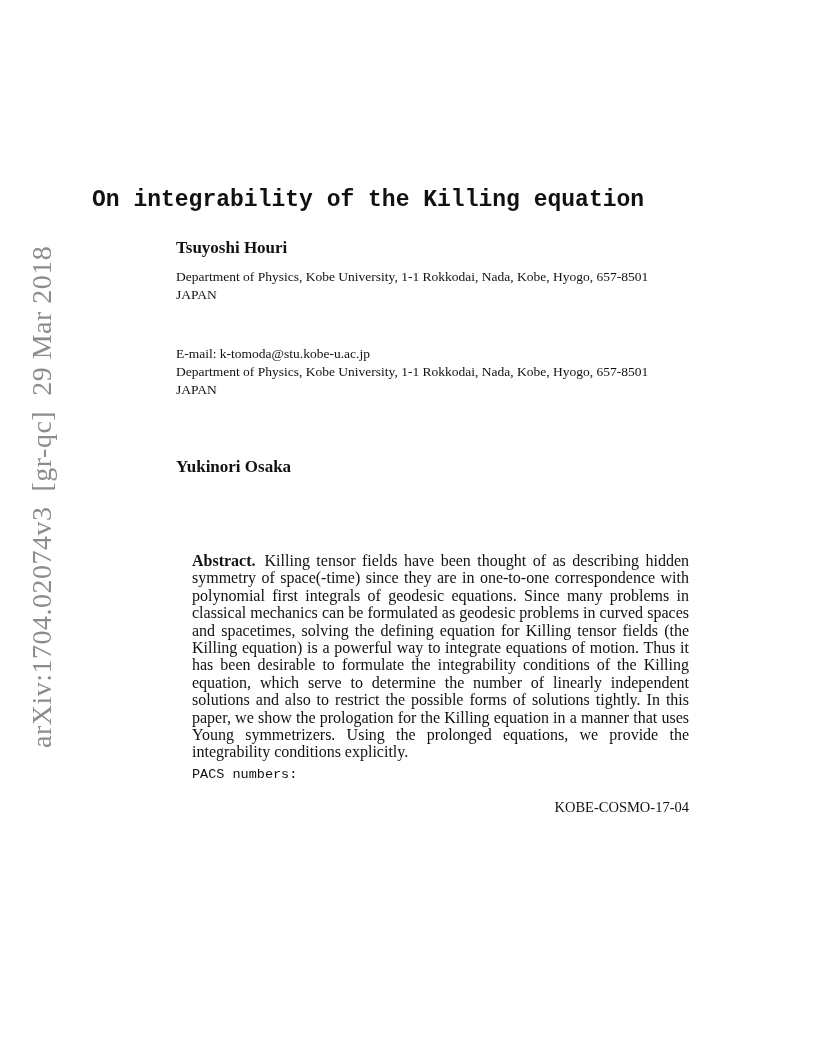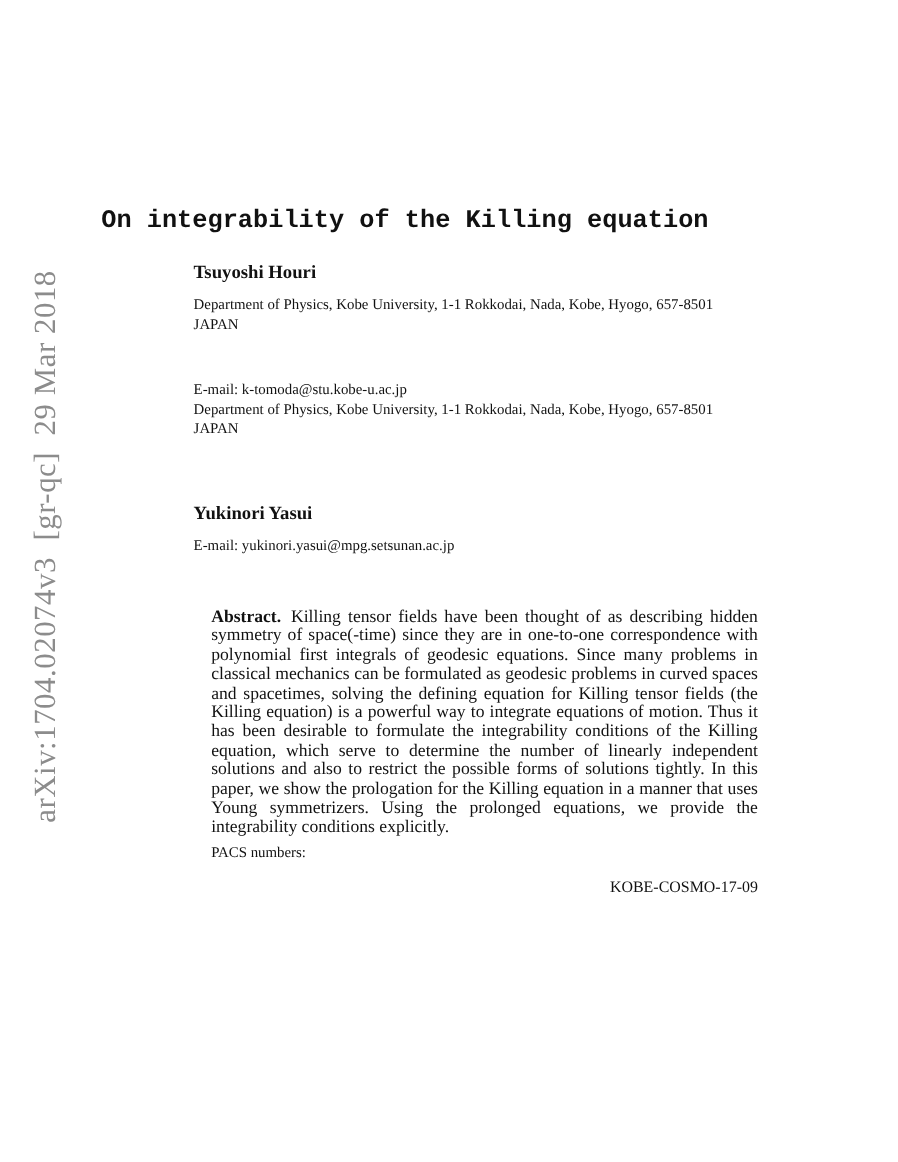"Yukinori Yasui" div.author-name { text: Yasui -> Osaka }
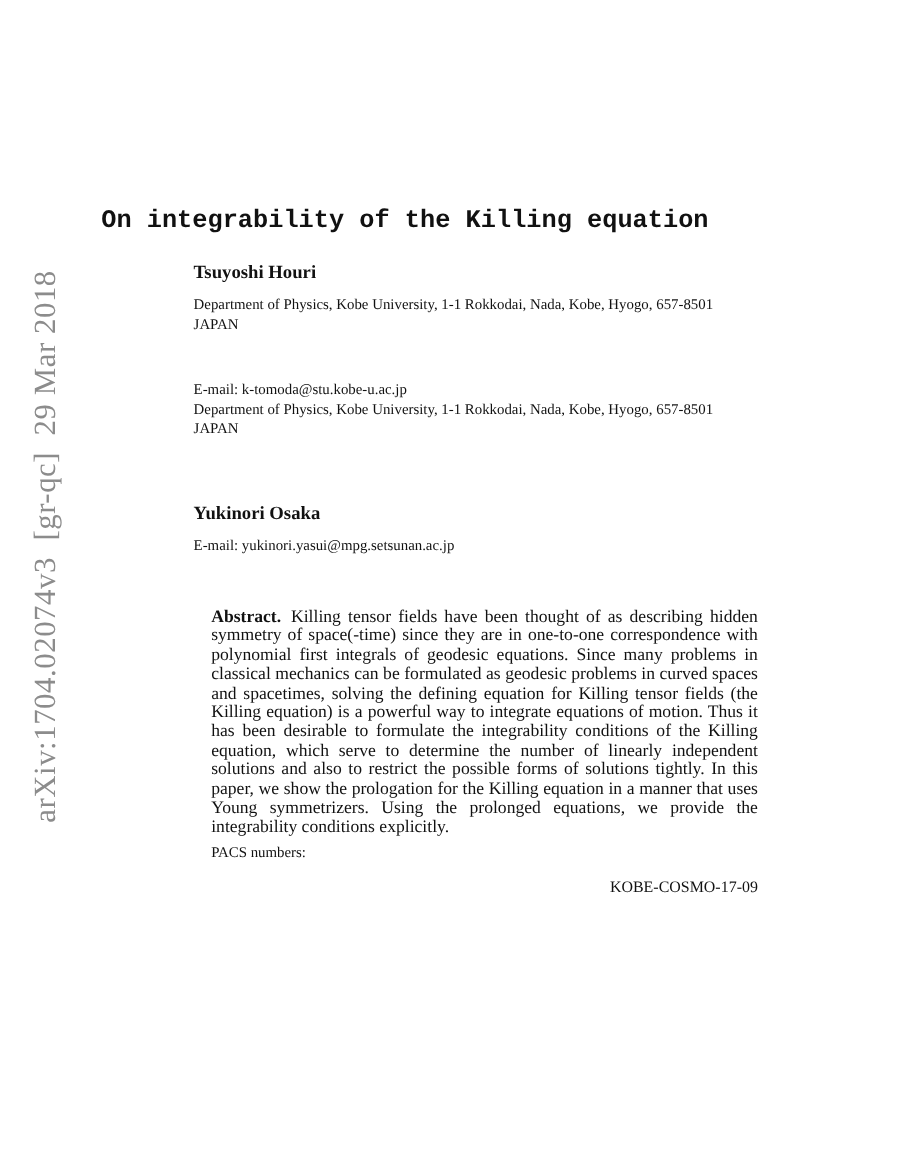"E-mail:" div.addr-line { html: <div>E-mail: yukinori.yasui@mpg.setsunan.ac.jp</div> -> none }
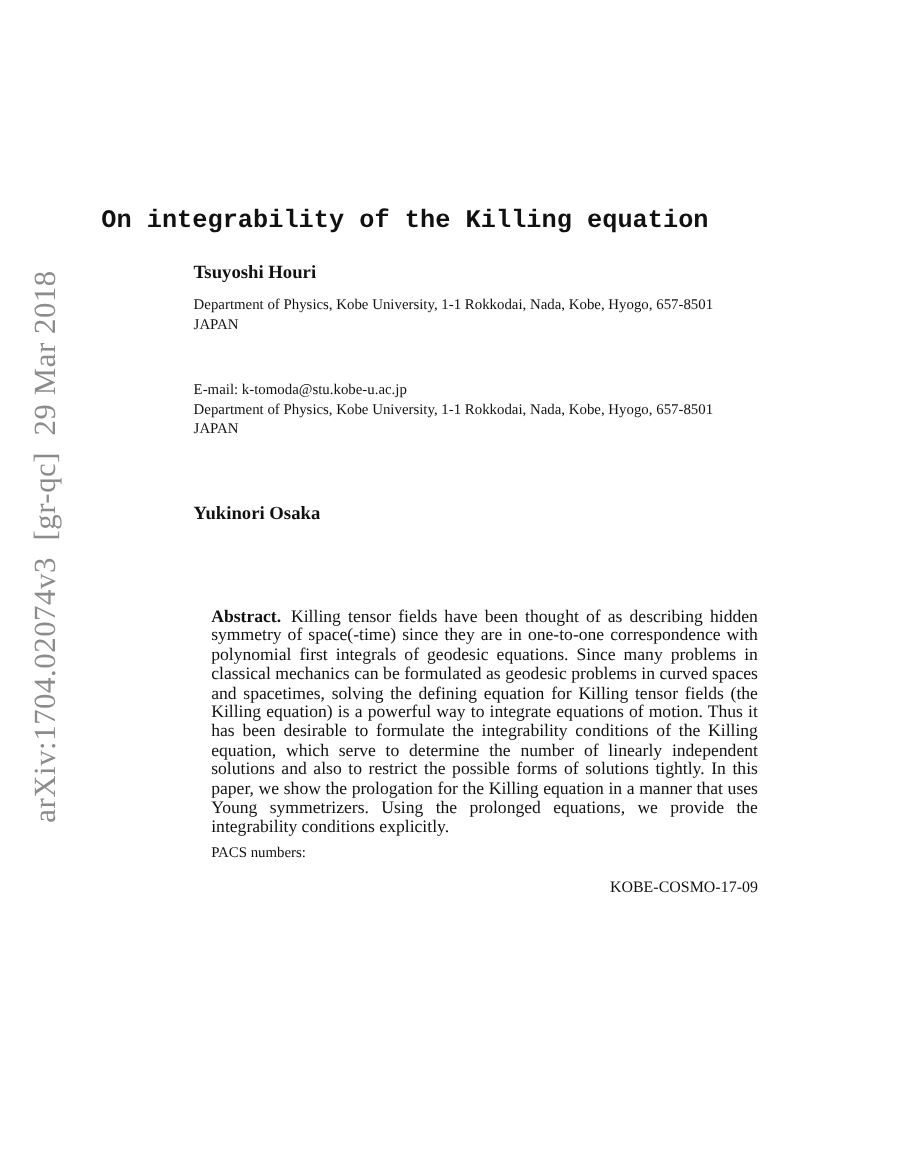"PACS numbers:" .pacs { font-family: none -> Liberation Mono, monospace }
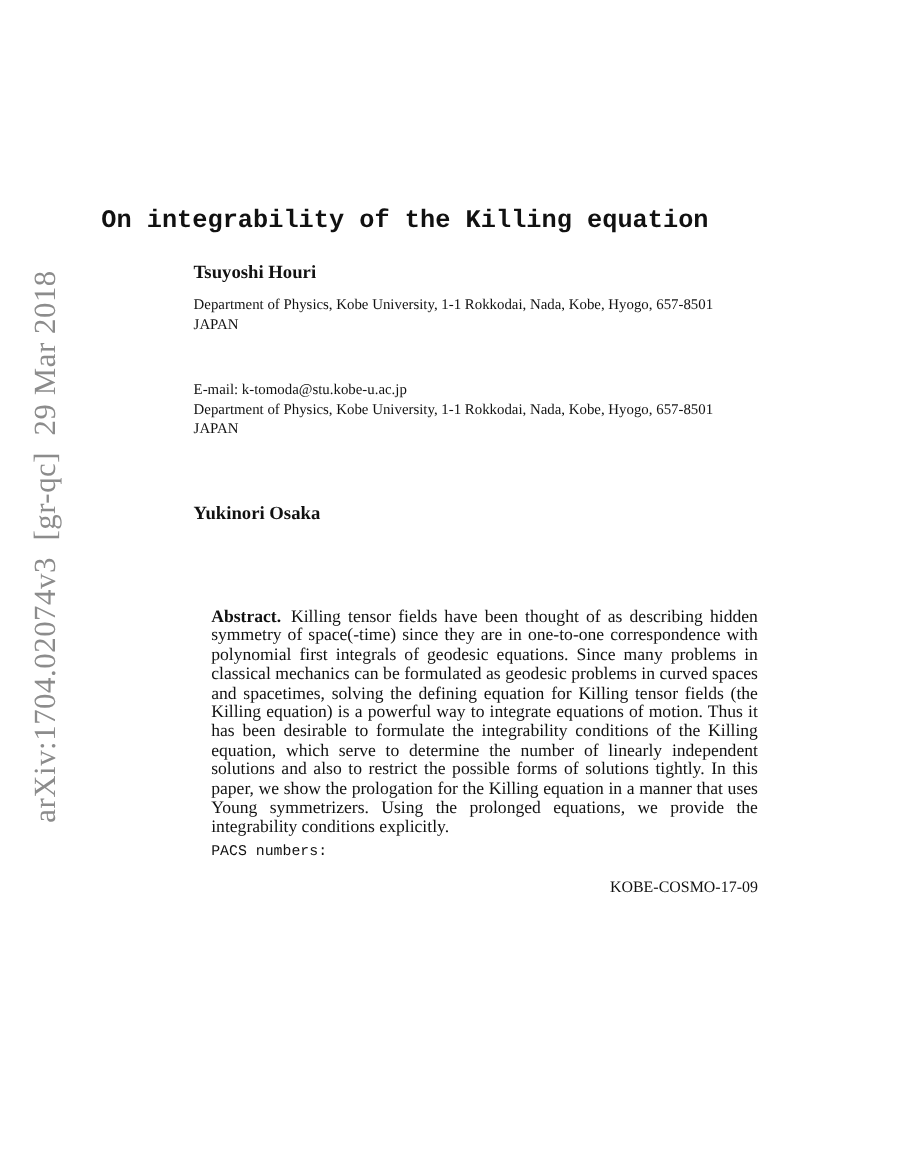"KOBE-COSMO-17-09" div.report { text: KOBE-COSMO-17-09 -> KOBE-COSMO-17-04 }
